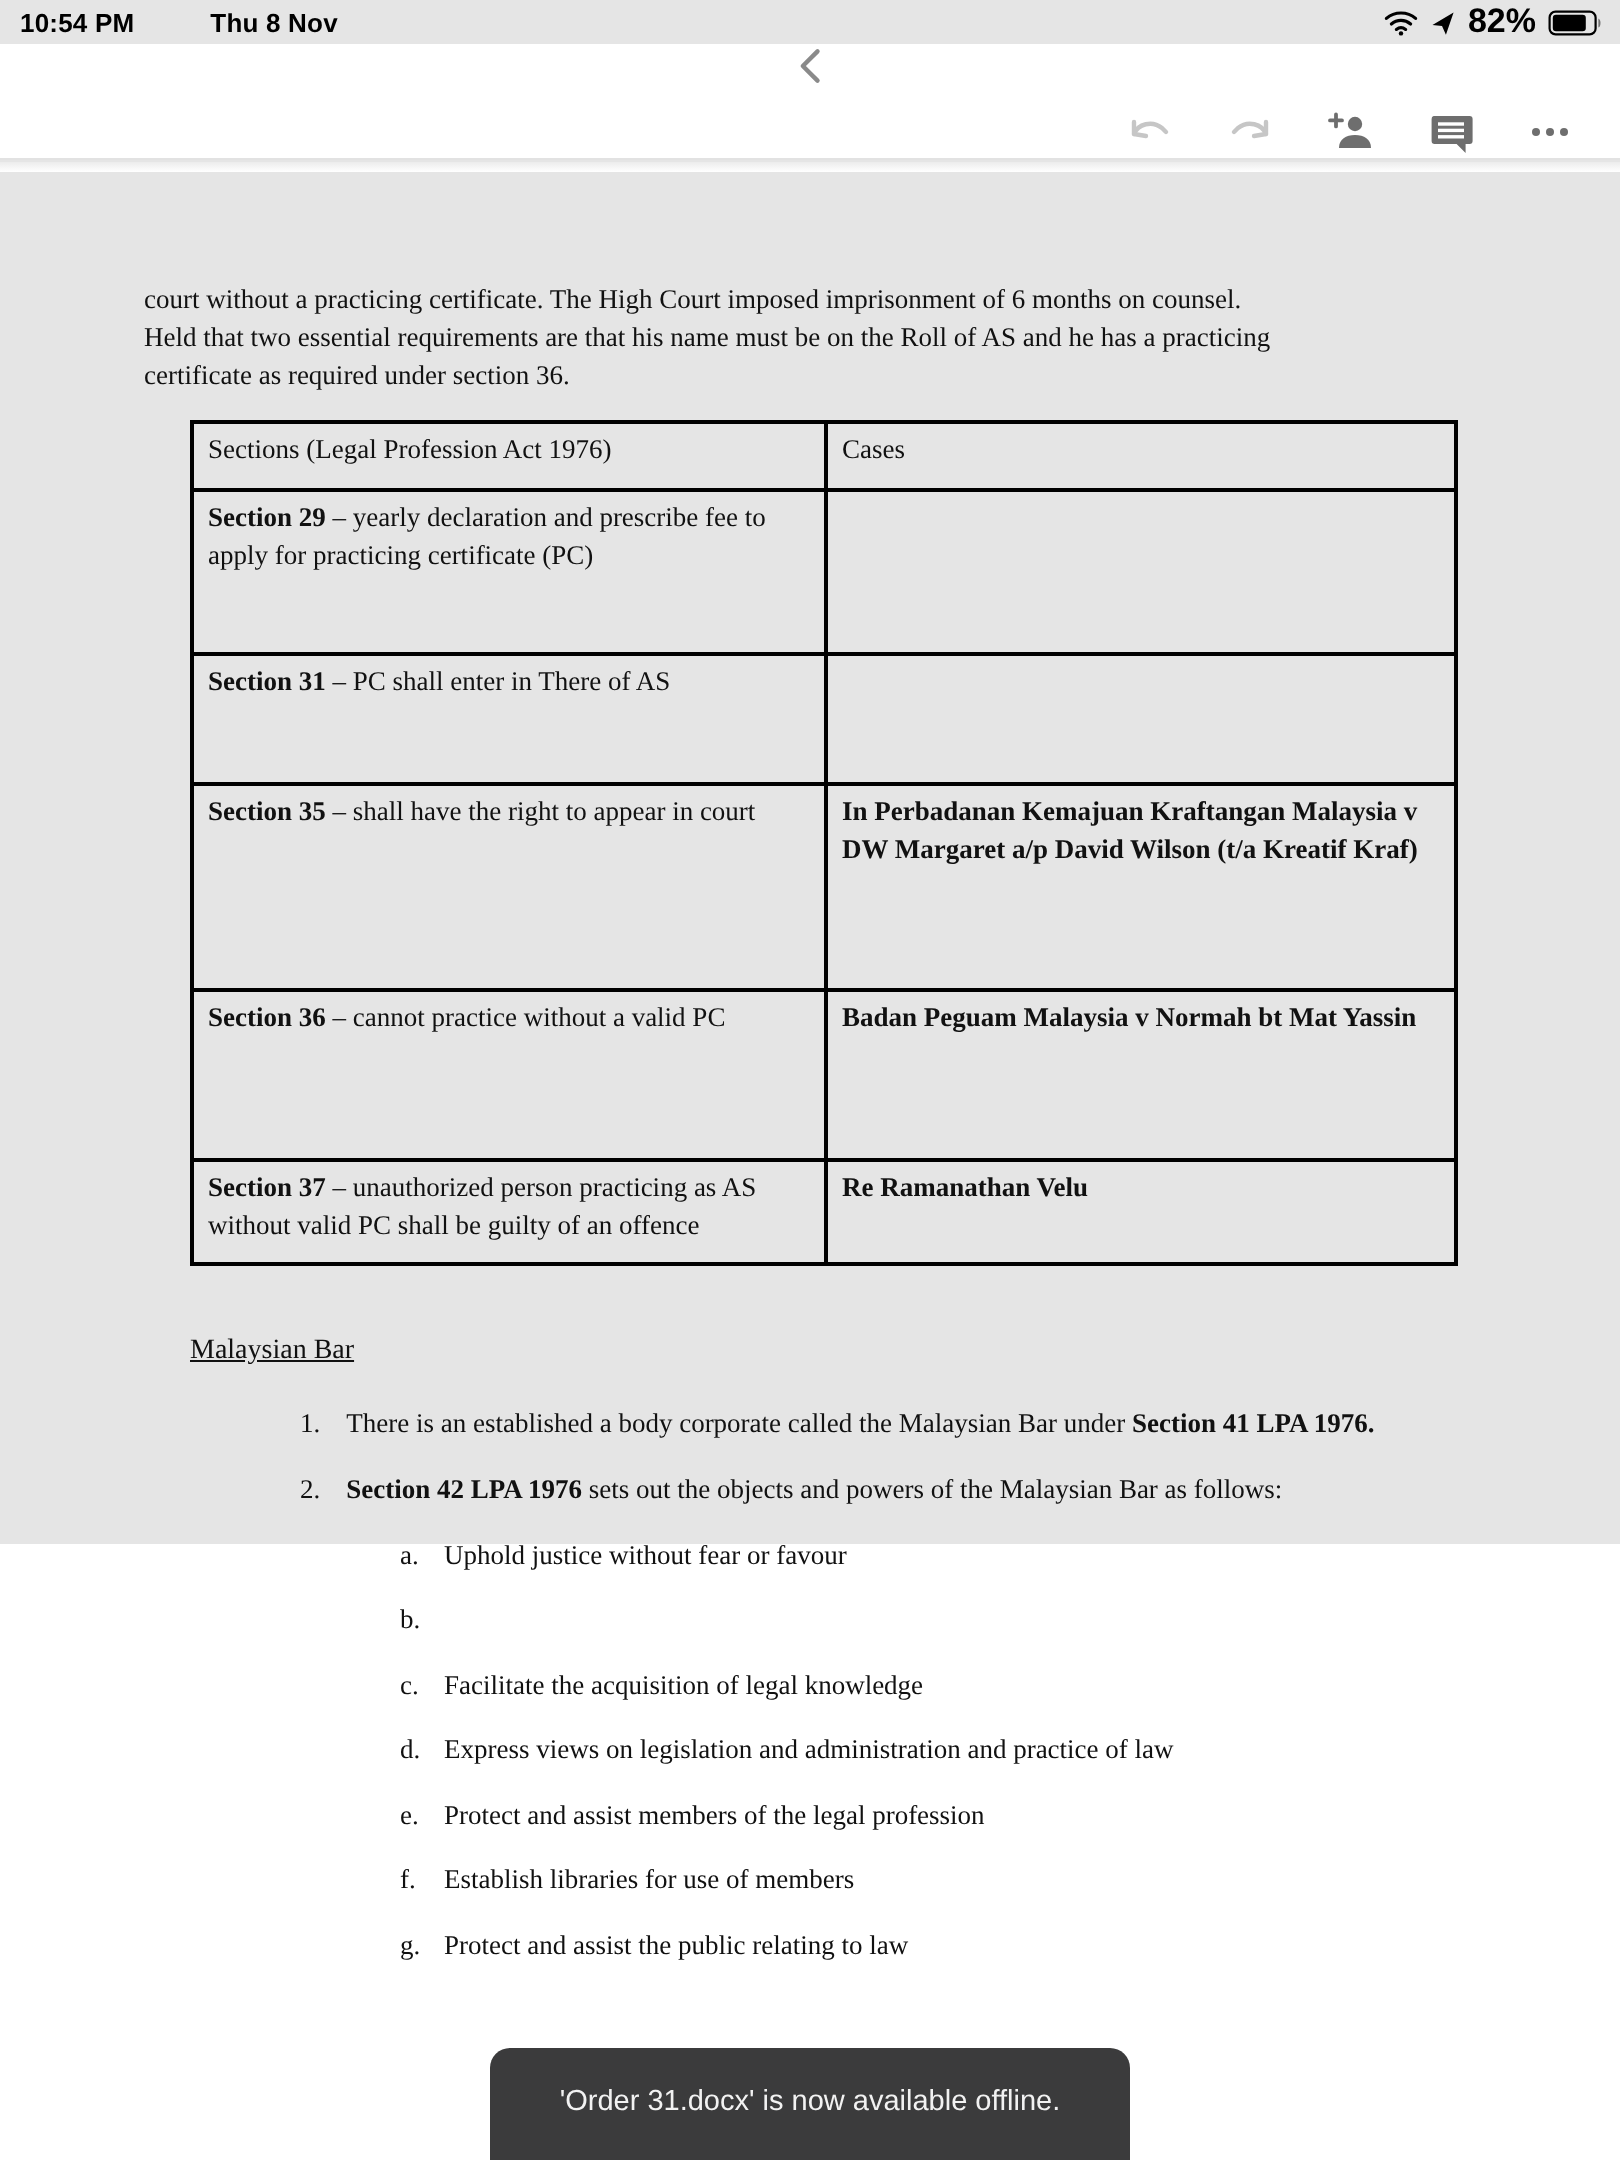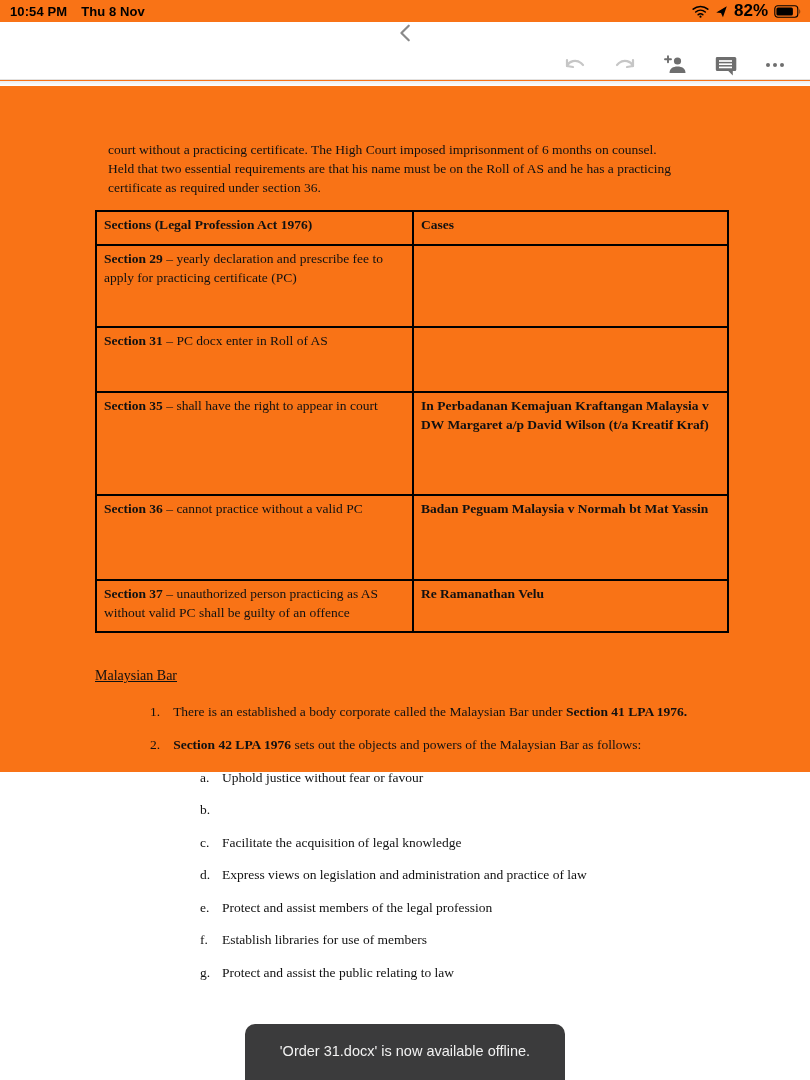"10:54 PM" .screen { background: #f97316 -> #e5e5e5 }
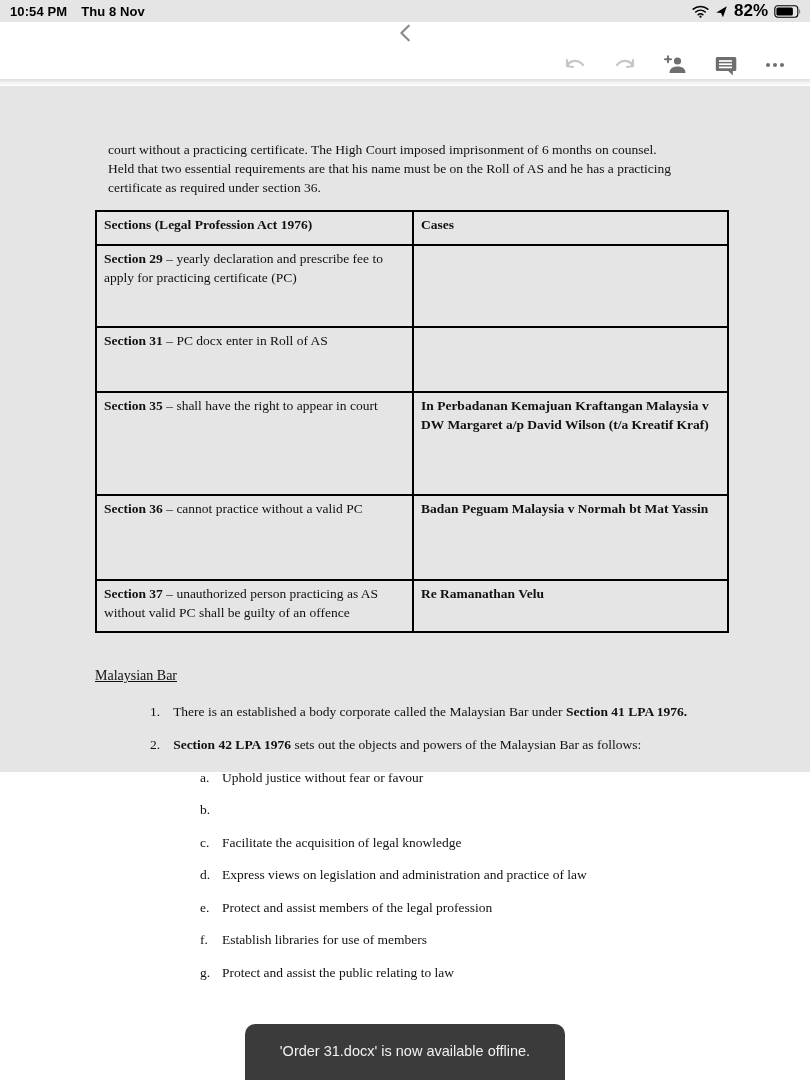"Thu 8 Nov" .sb-date { margin-left: none -> 24px }
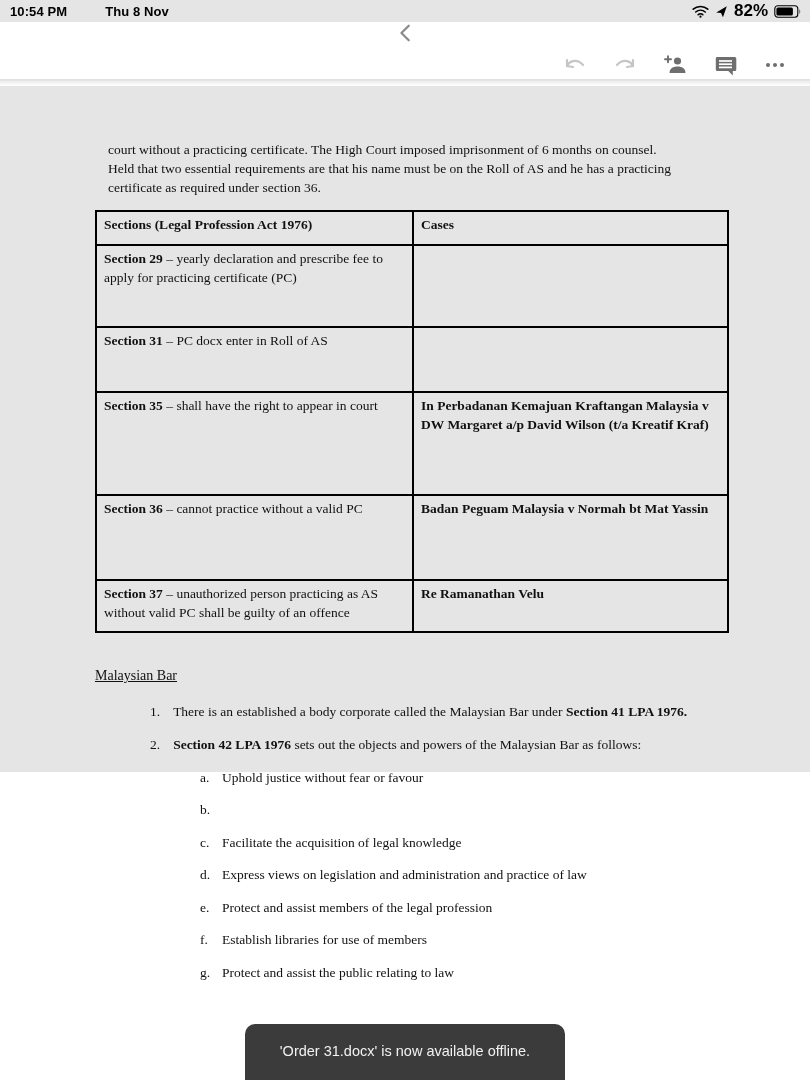"court without a practicing certificate." .intro { margin: 54px 95px 0 108px -> 54px 95px 0 72px }
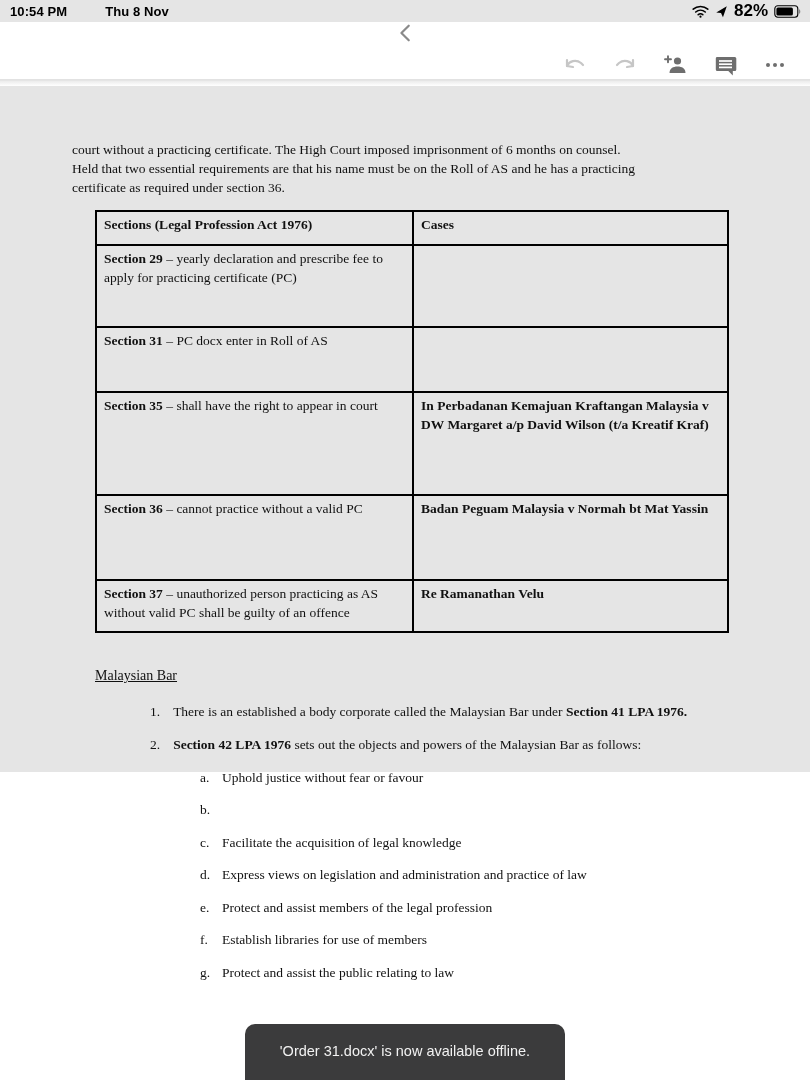"Sections (Legal Profession Act 1976)" table.sections th { font-weight: bold -> normal }
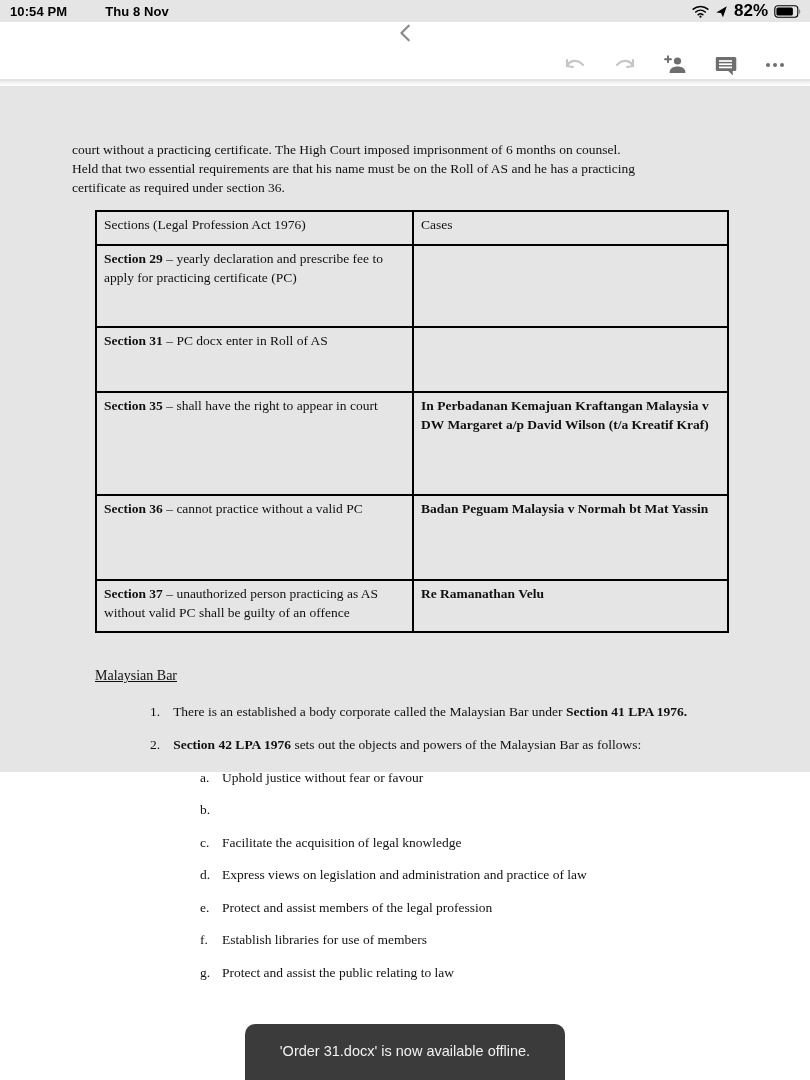"– PC docx enter in" span { text: docx enter in Roll -> shall enter in There }
